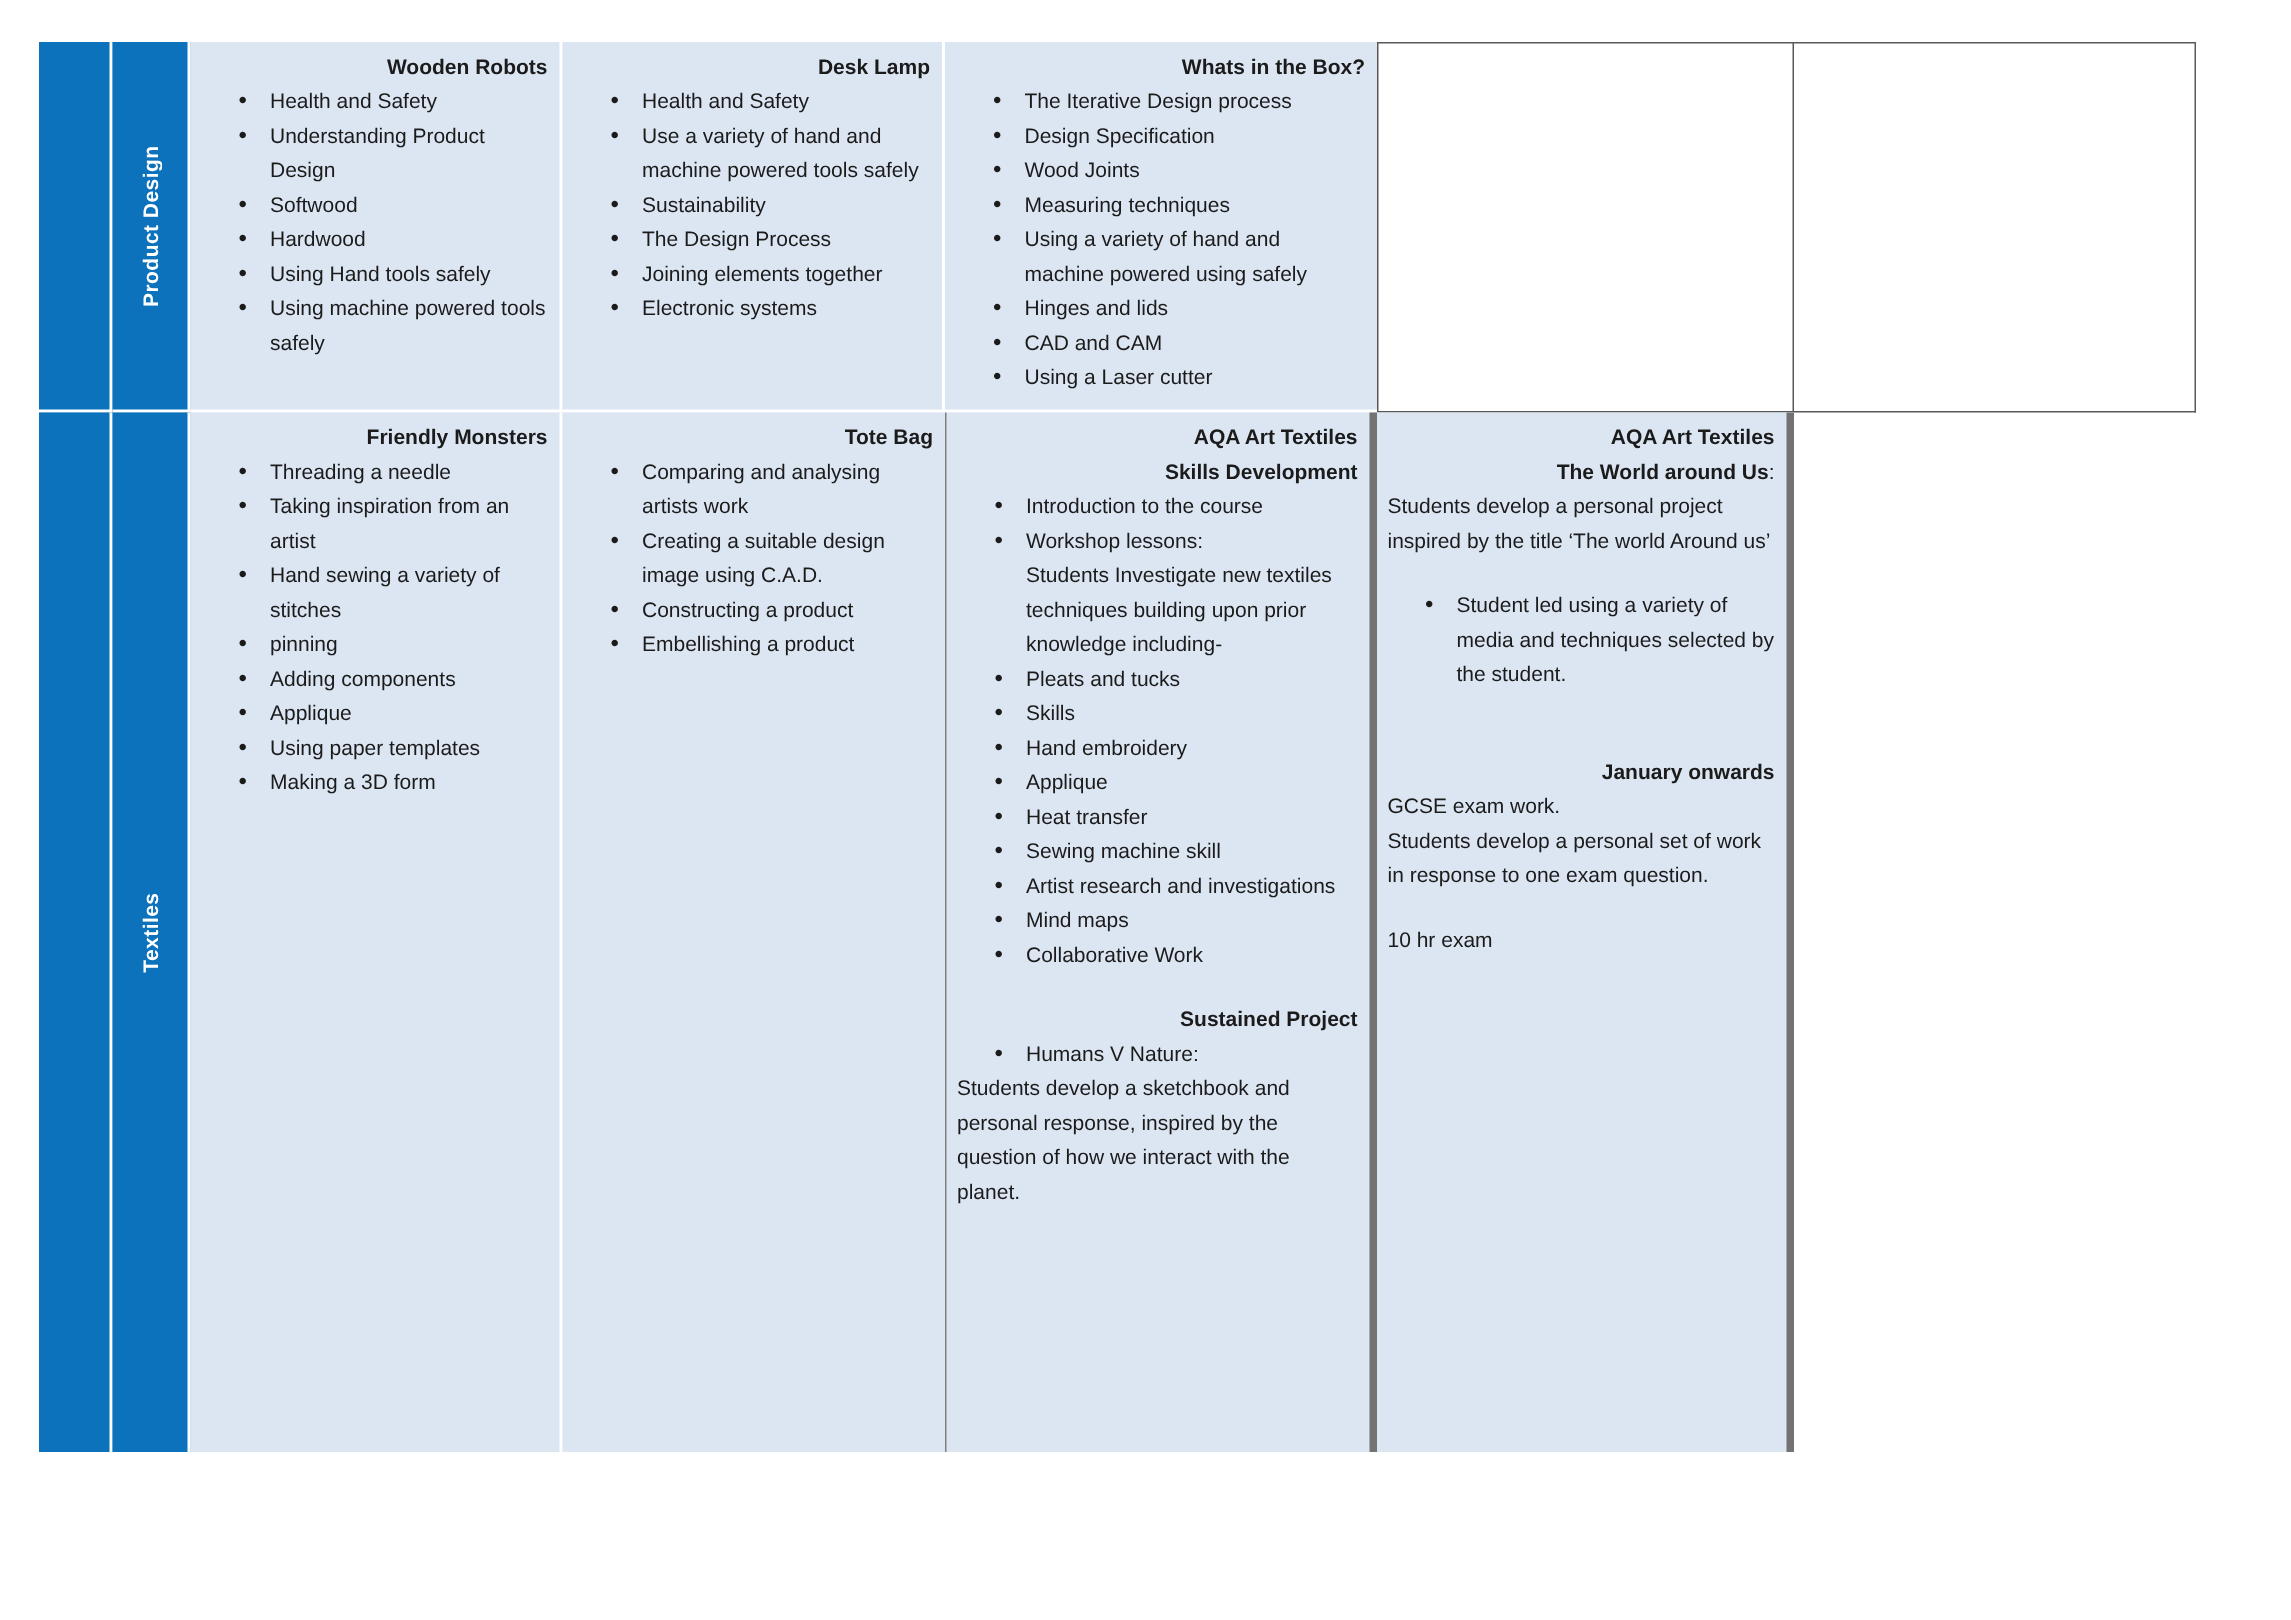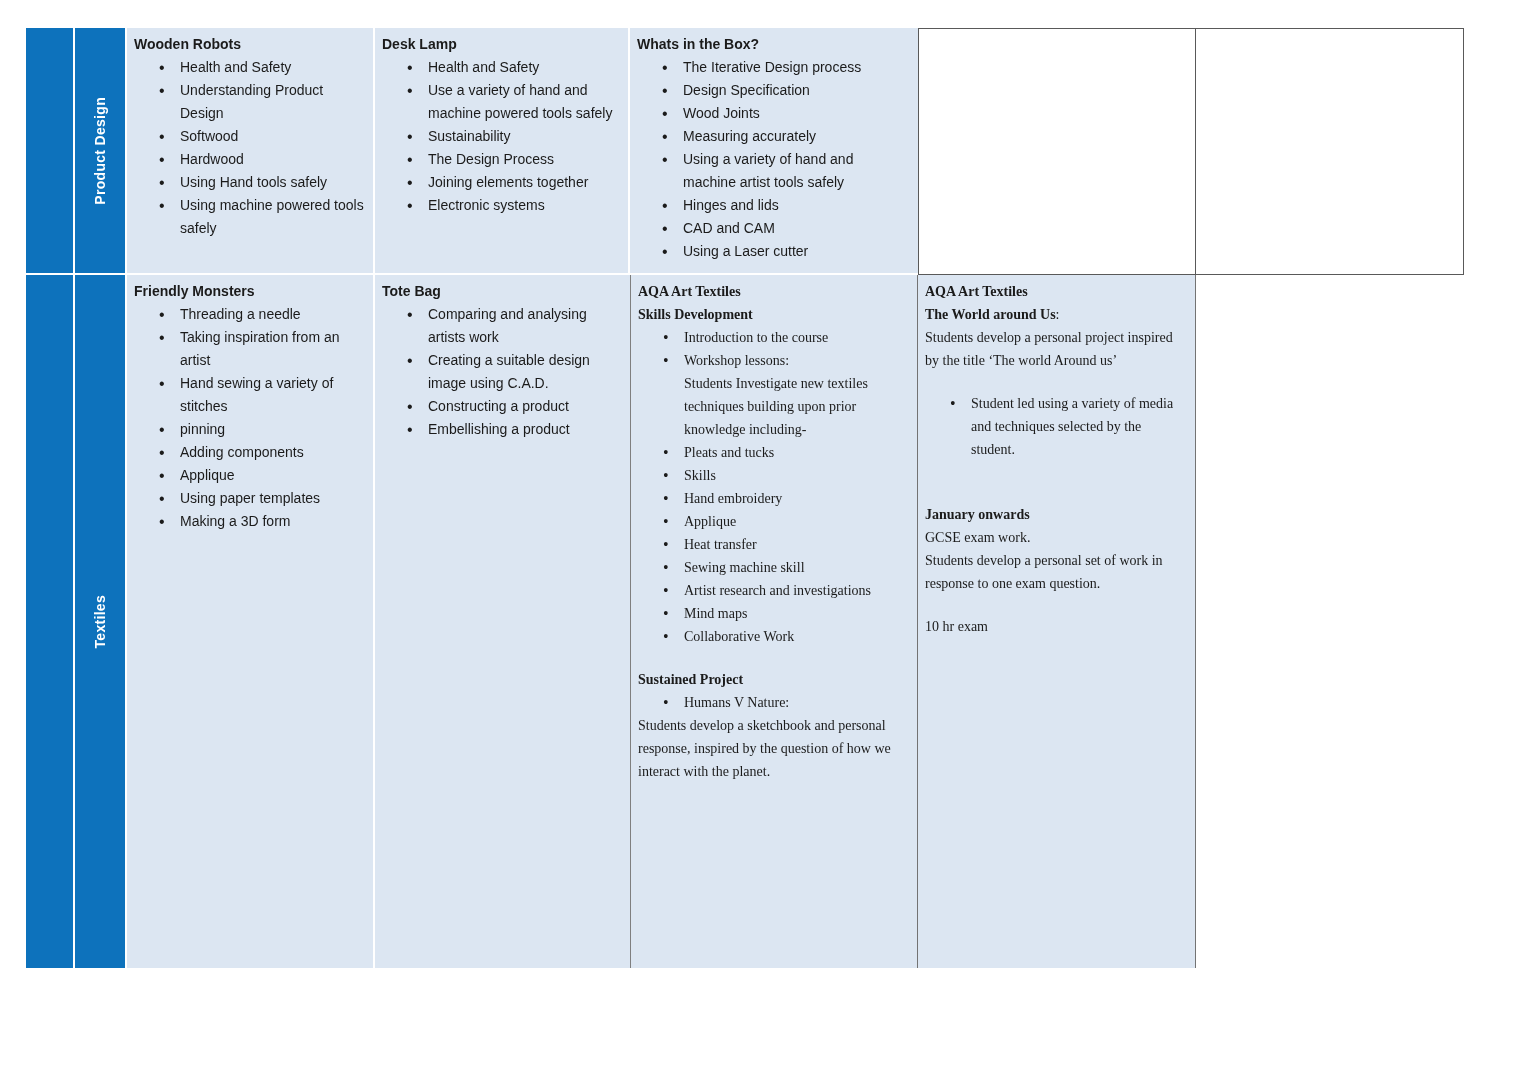"Wooden Robots" .cell-h { text-align: none -> right }
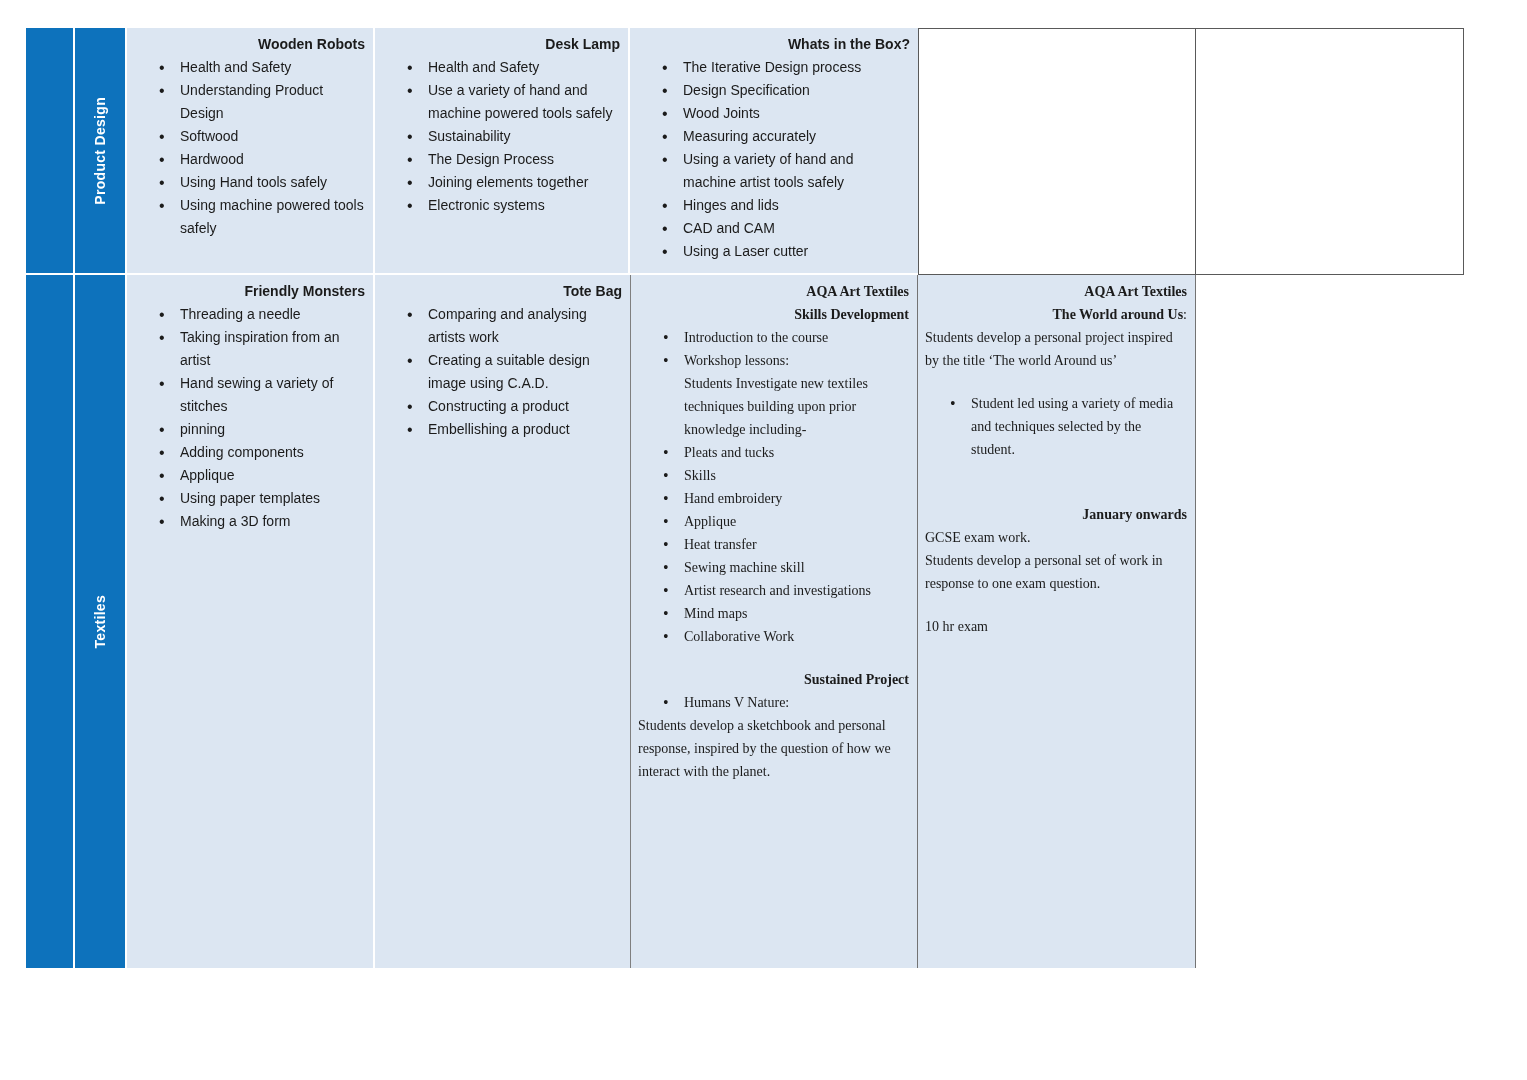"Measuring accurately" li { text: accurately -> techniques }
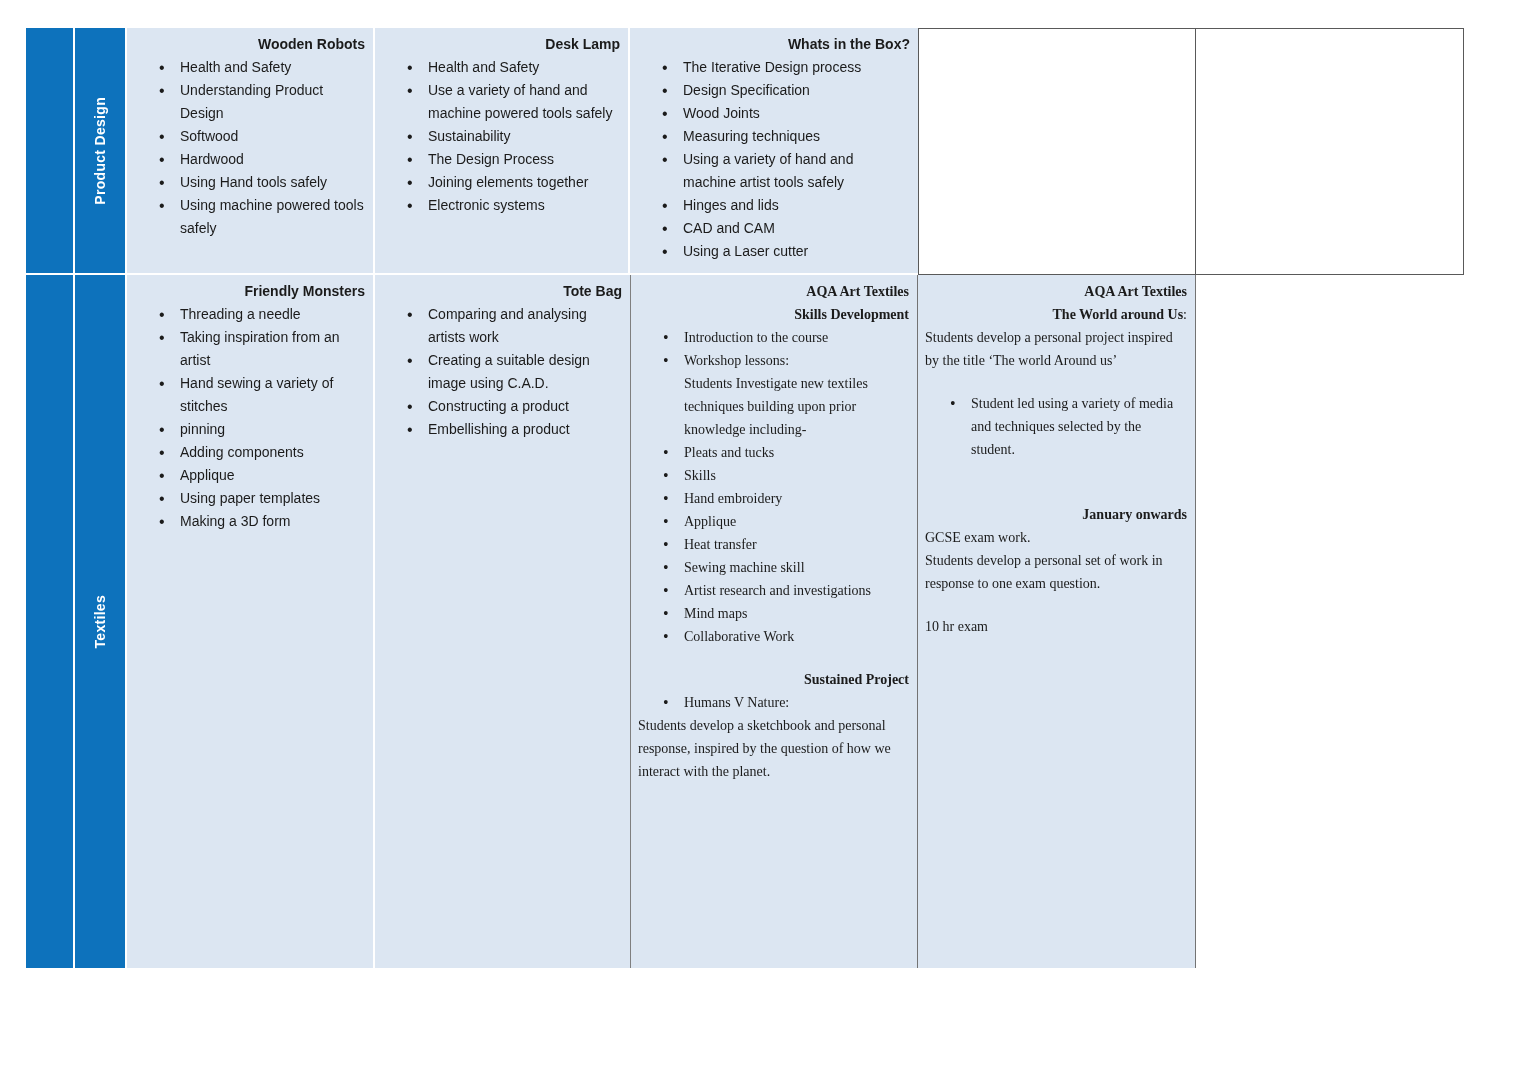"Using a variety of hand" li { text: artist tools -> powered using }
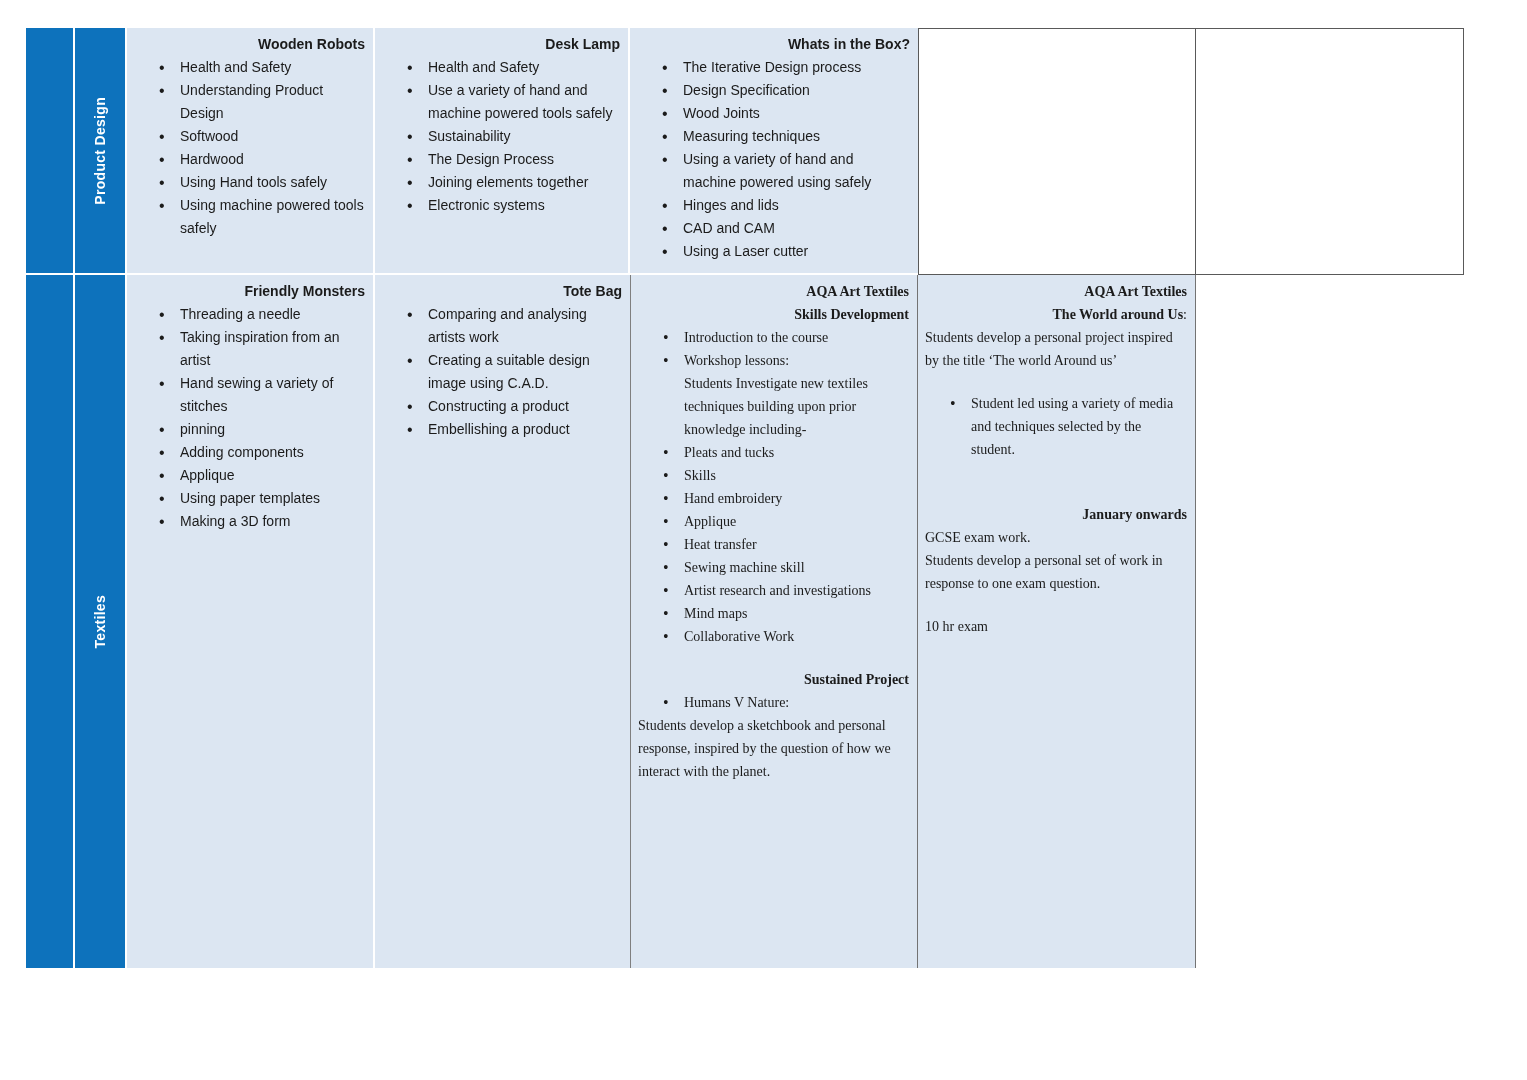"AQA Art Textiles" .gray-r { border-right: 1px solid #737373 -> 5px solid #737373; font-family: Liberation Serif, serif -> none }
